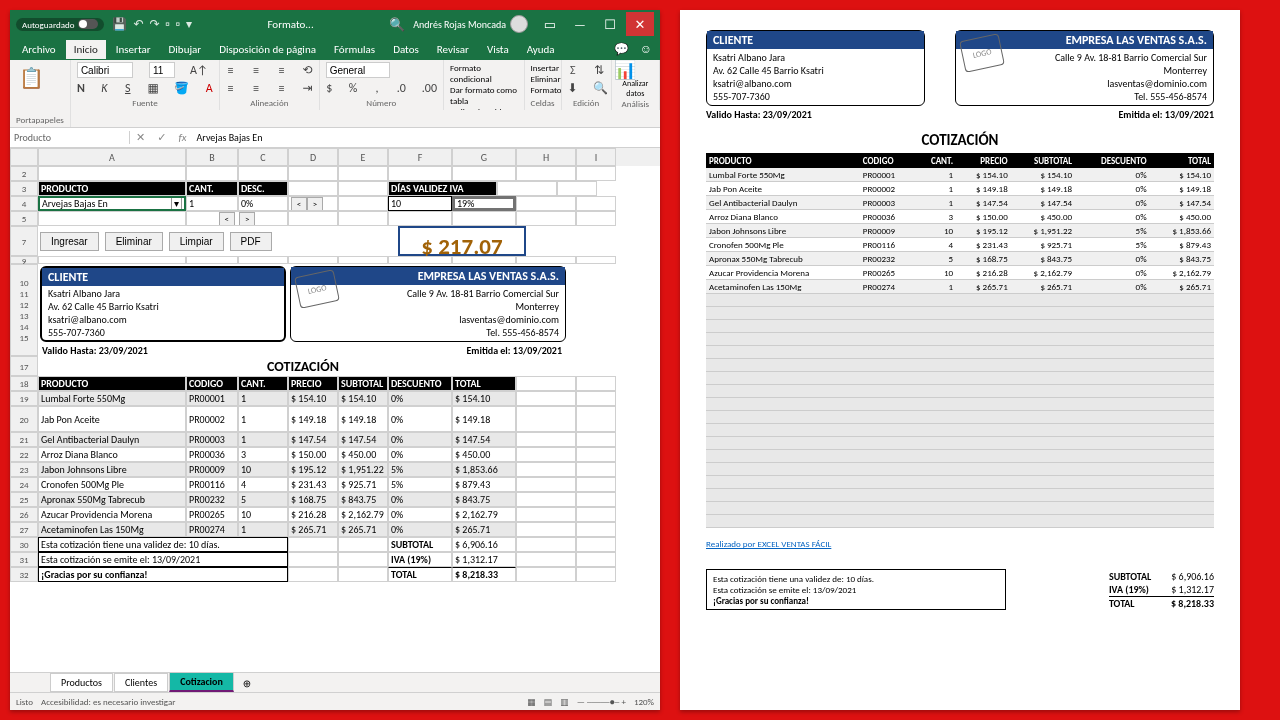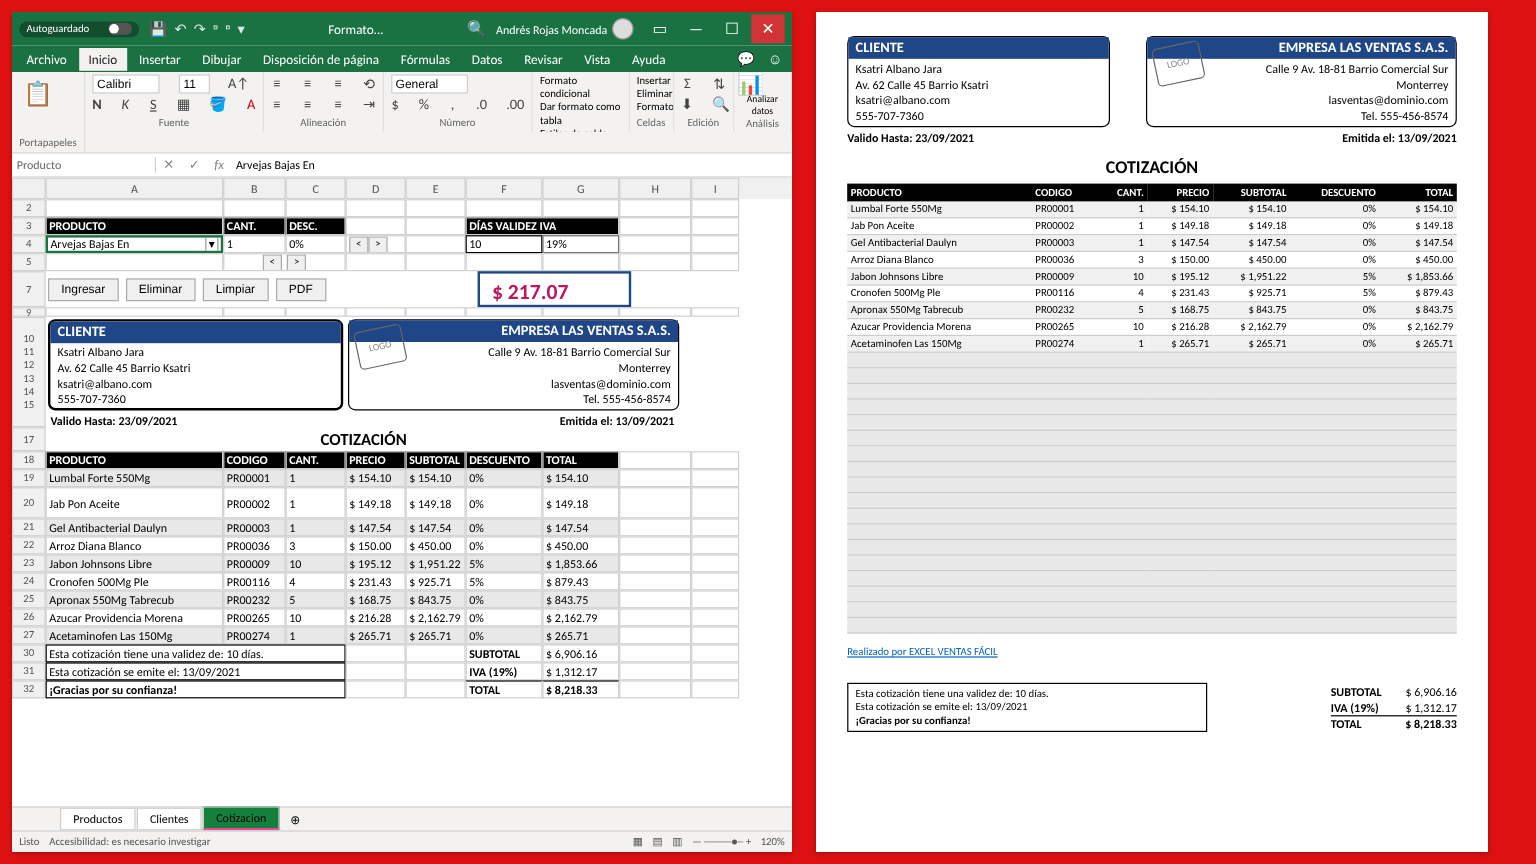"Autoguardado" .autosave { gap: 16px -> 4px }
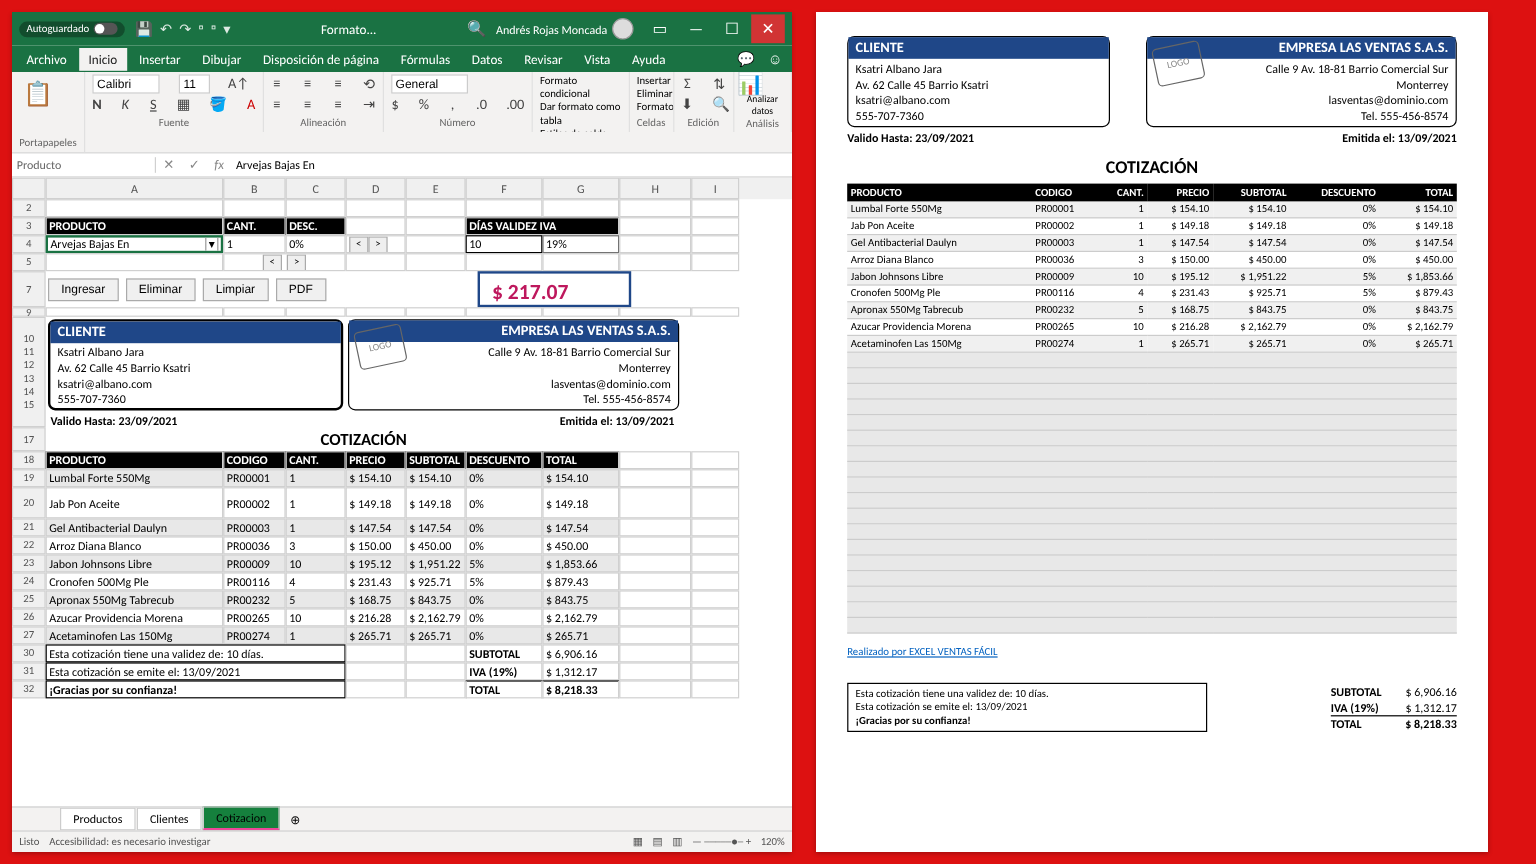"DÍAS VALIDEZ IVA" div.cell { width: 128px -> 109px }
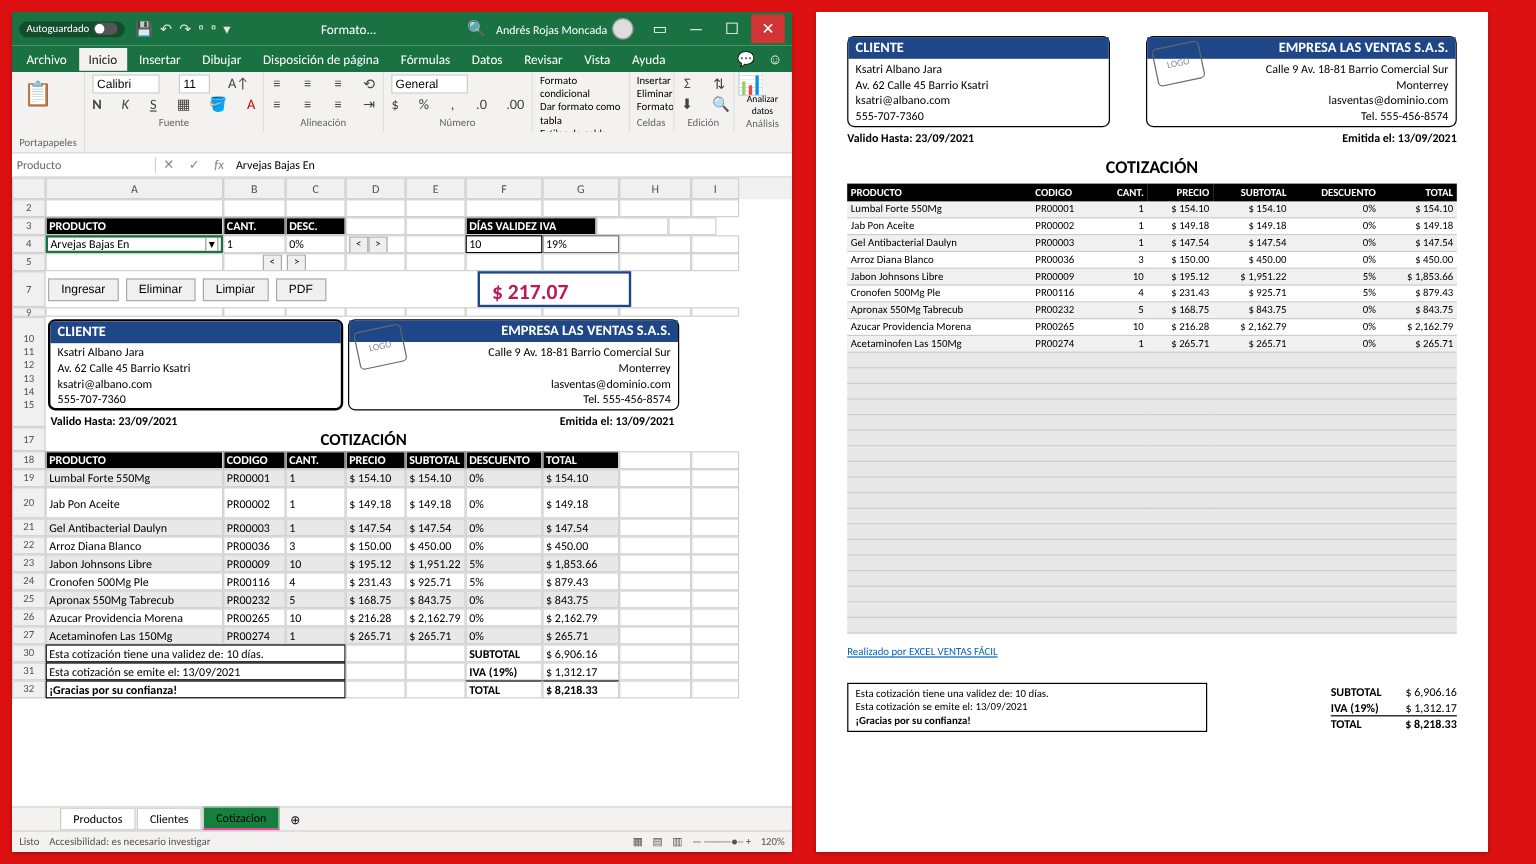"19%" div.cell { border: 1px solid #737373 -> 3px solid #737373 }
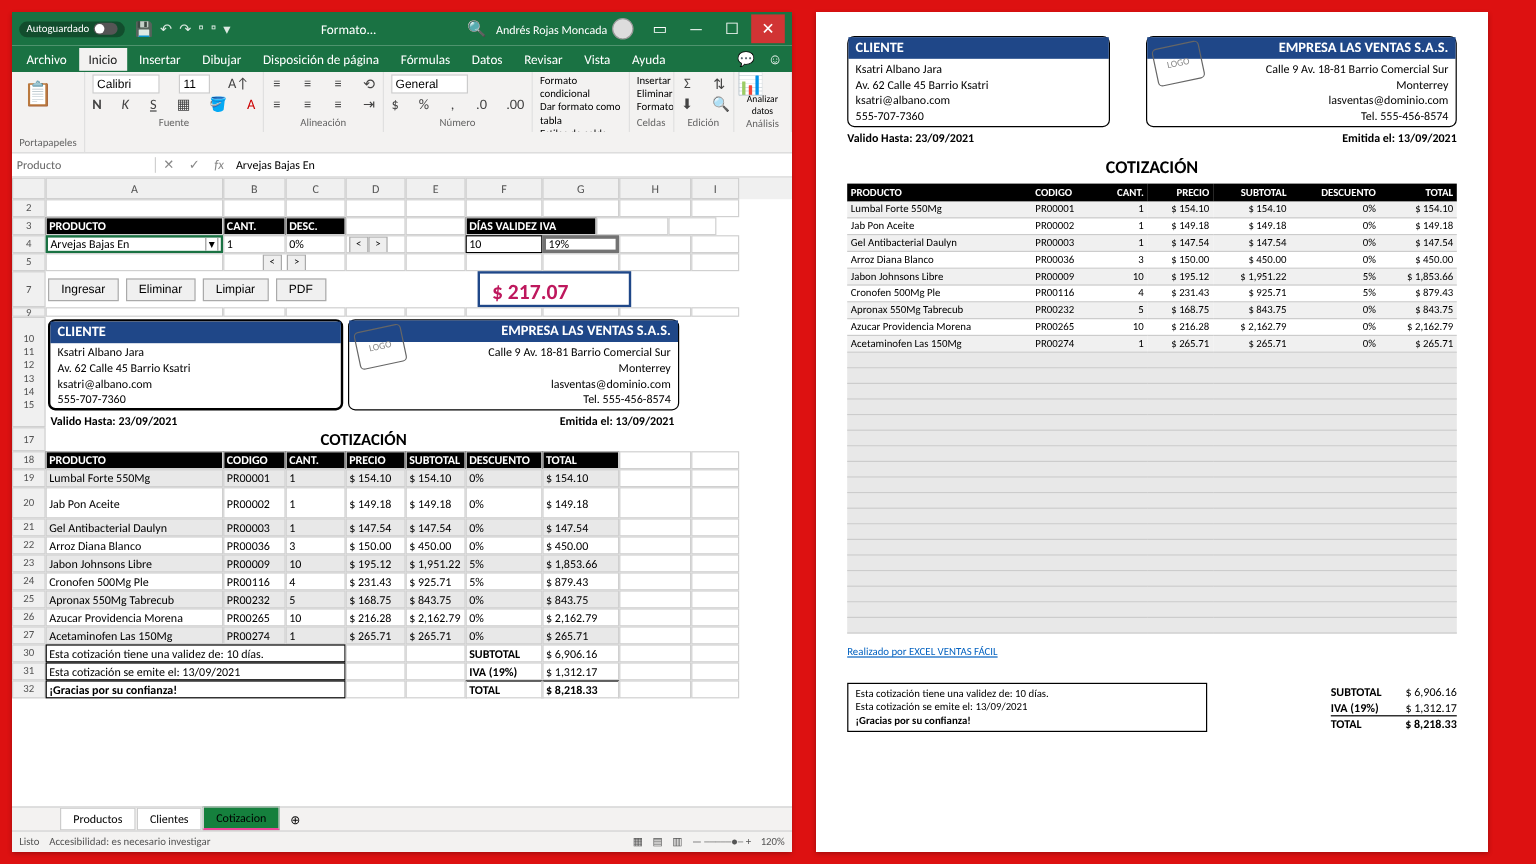"$ 217.07" .bigval { color: #be185d -> #a16207; font-size: 18px -> 23px; text-align: none -> center }
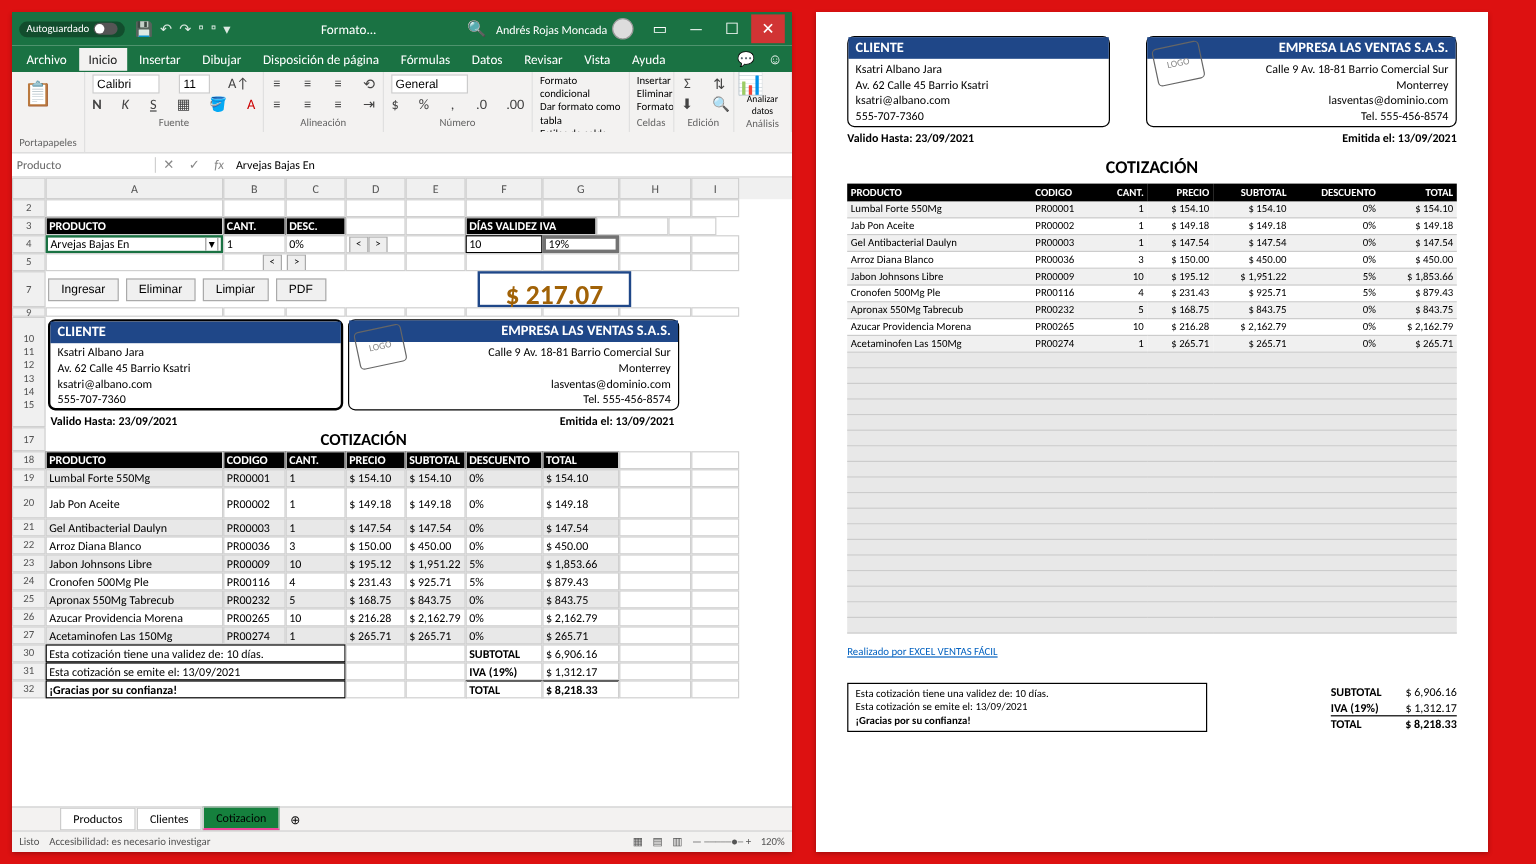"Cotizacion" .stab.active { background: #15803d -> #14b8a6; border-bottom: 2px solid #ec4899 -> 2px solid #701a75; font-weight: normal -> bold }
